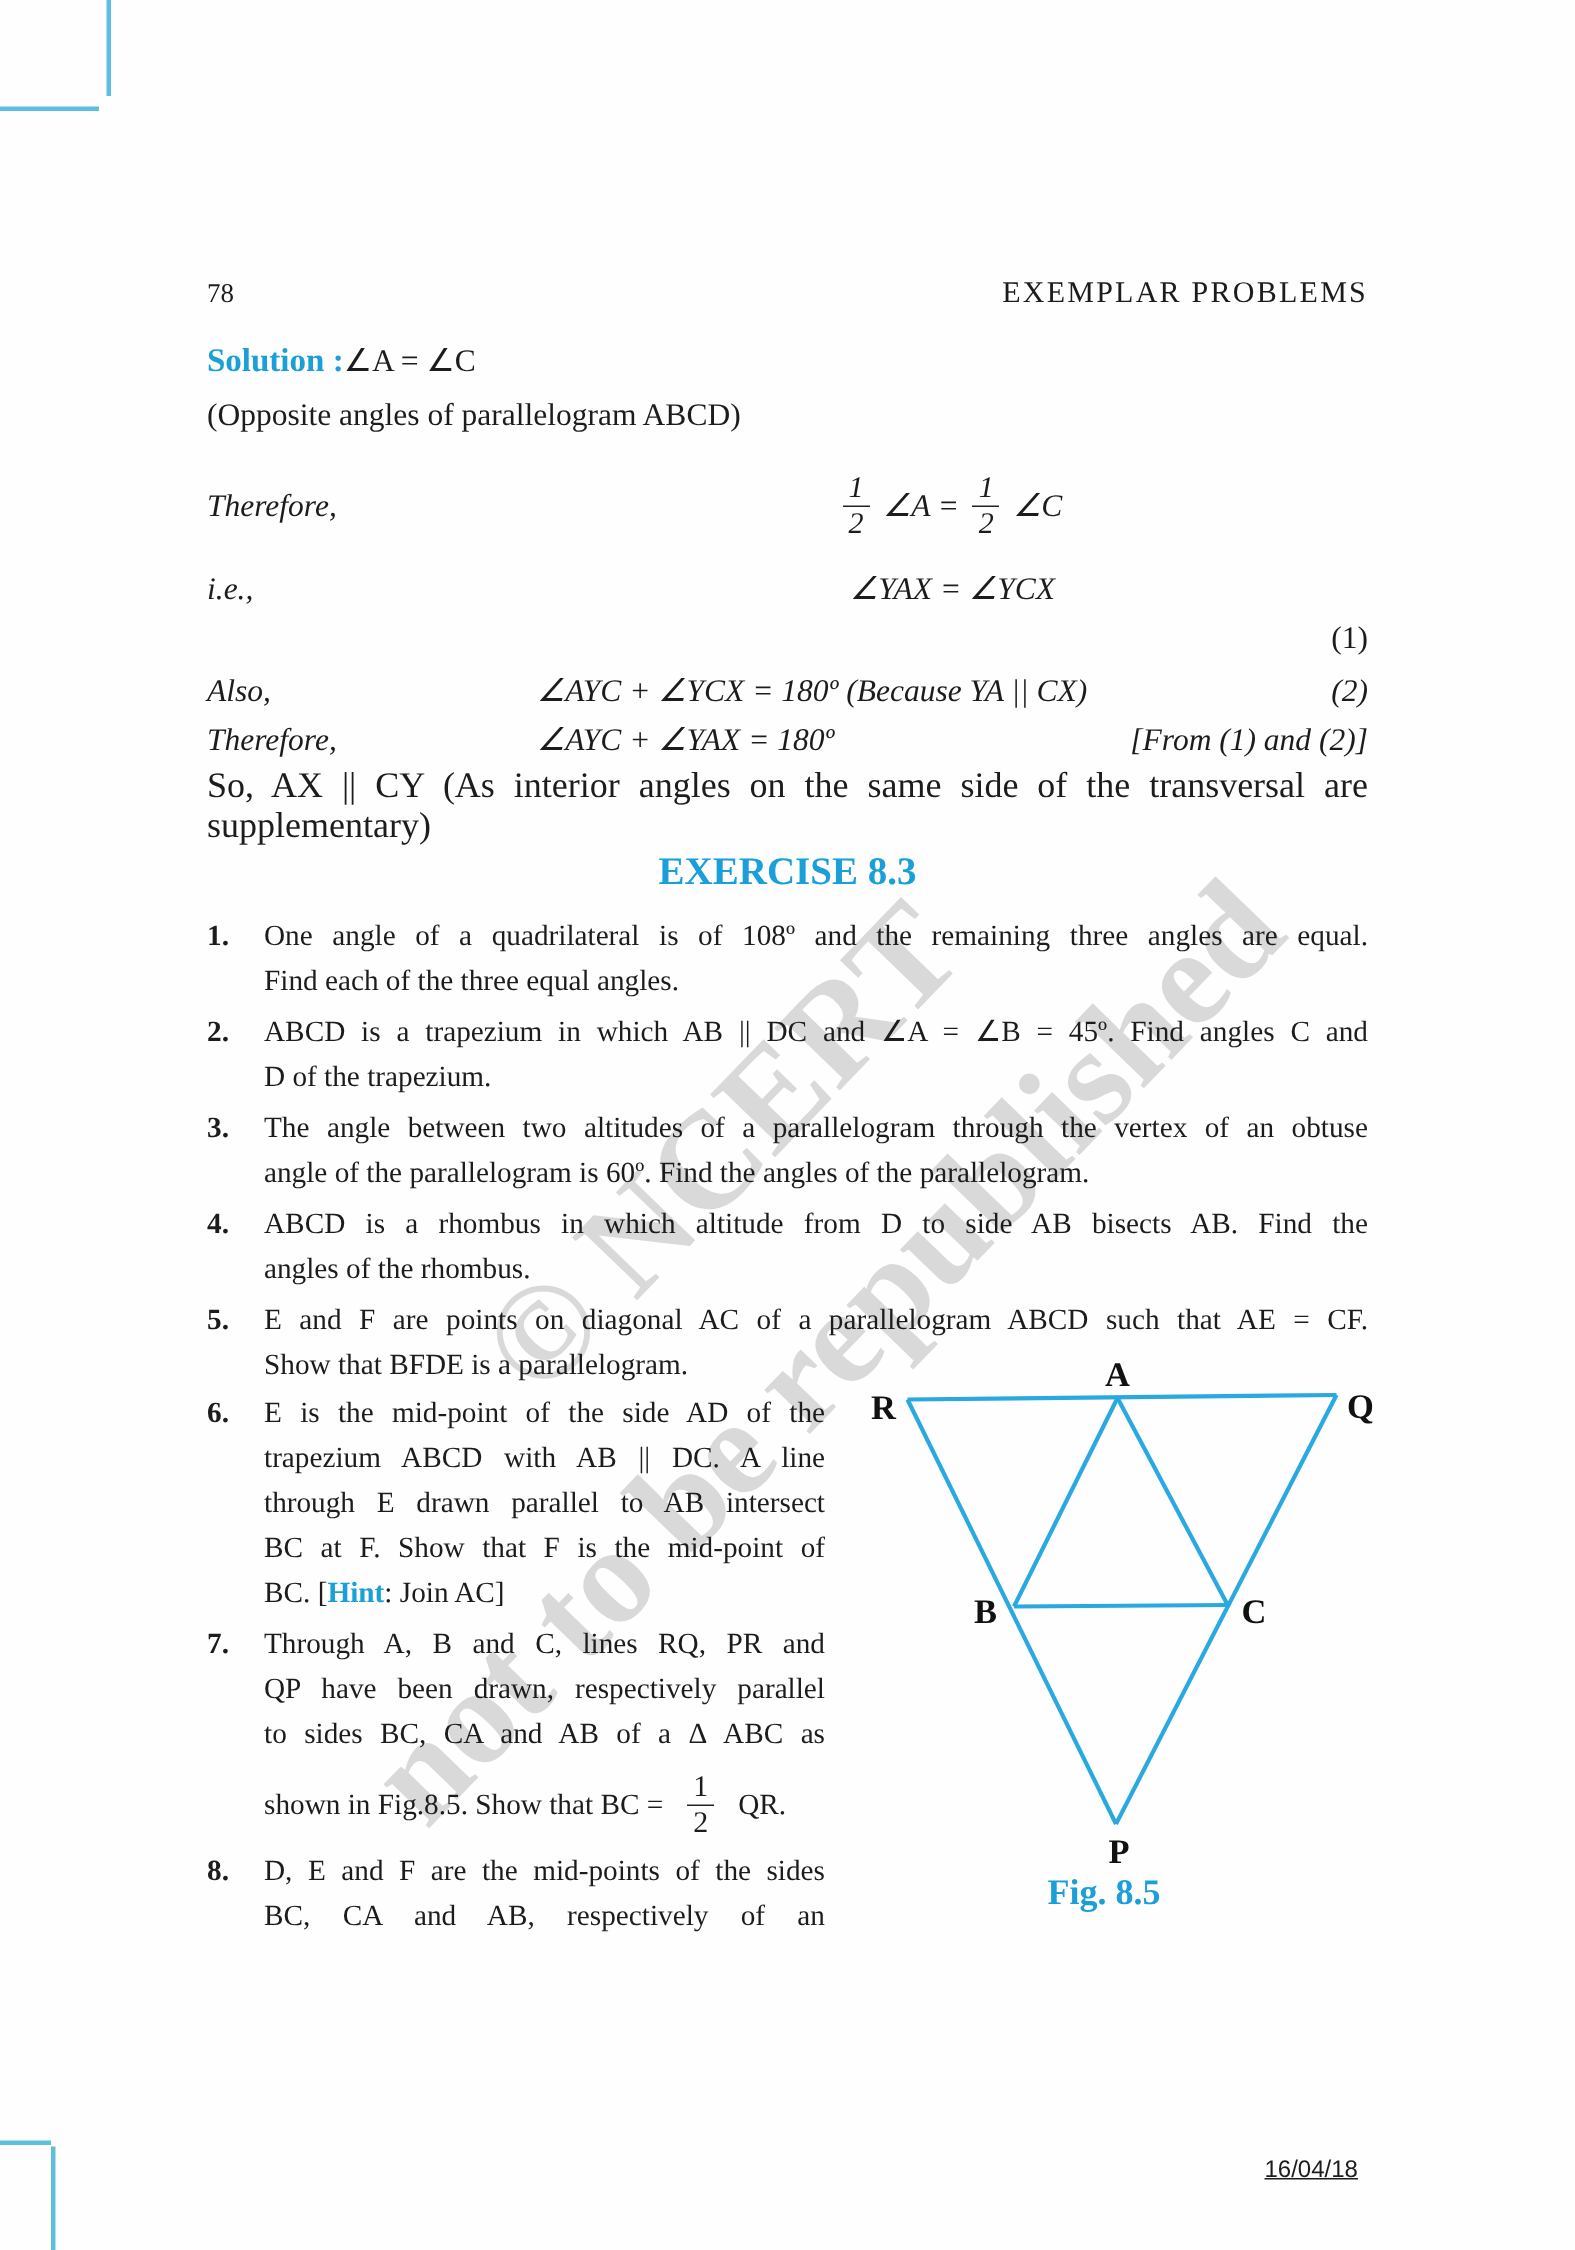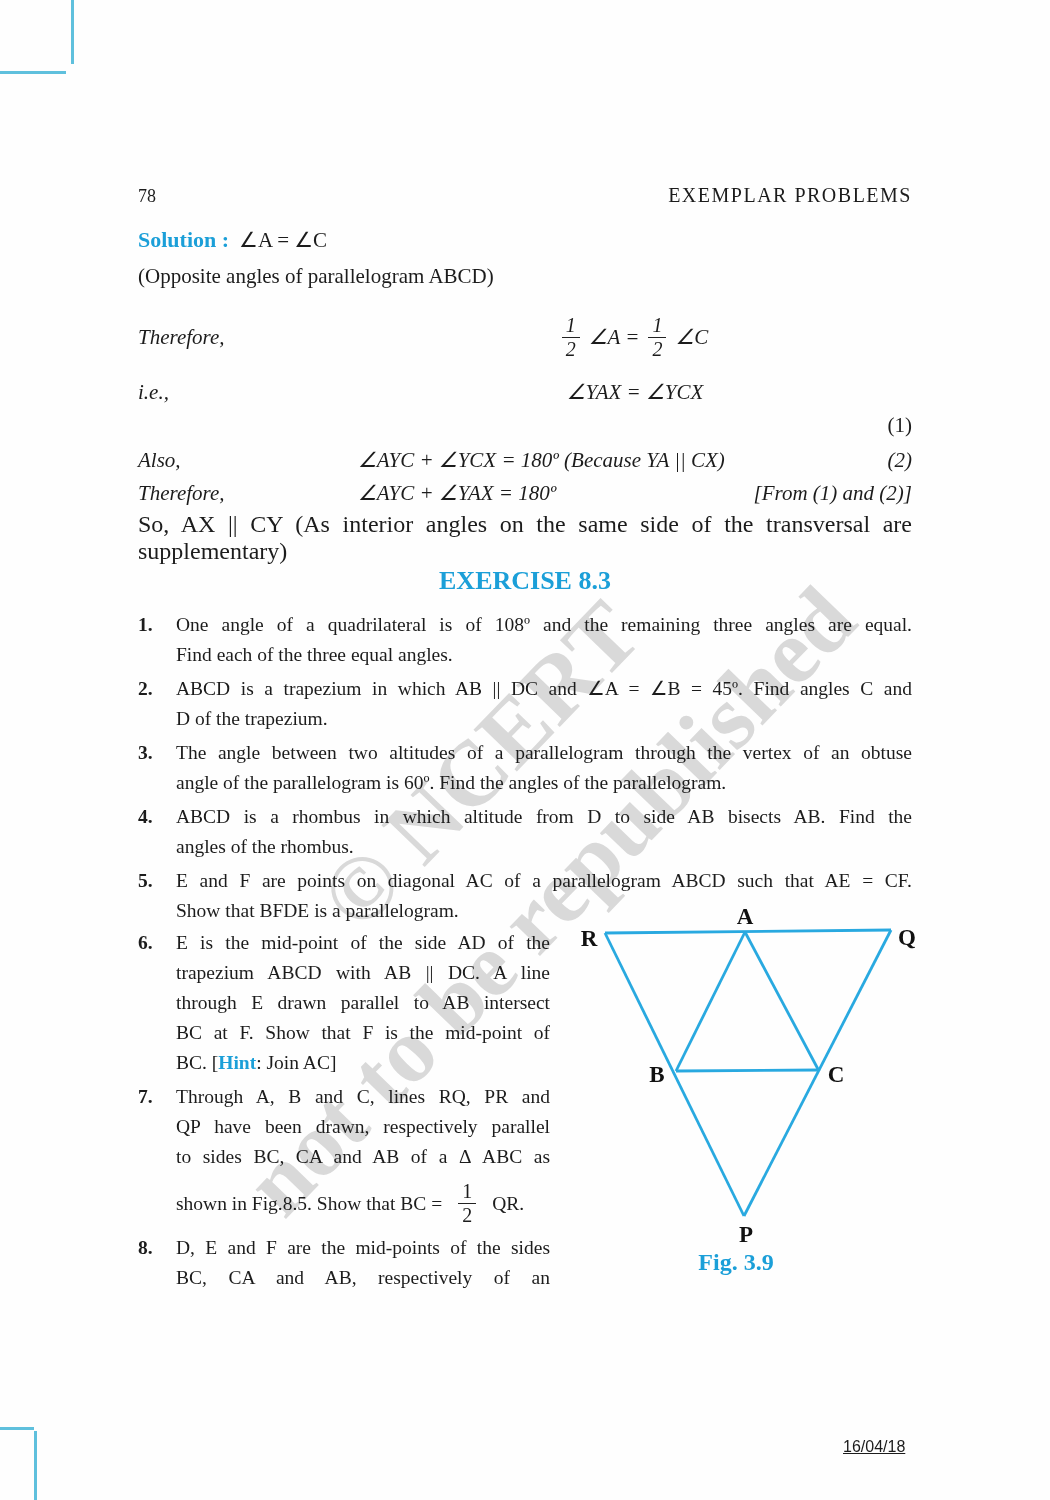"Solution :" .solution-label { margin-right: 10px -> none }
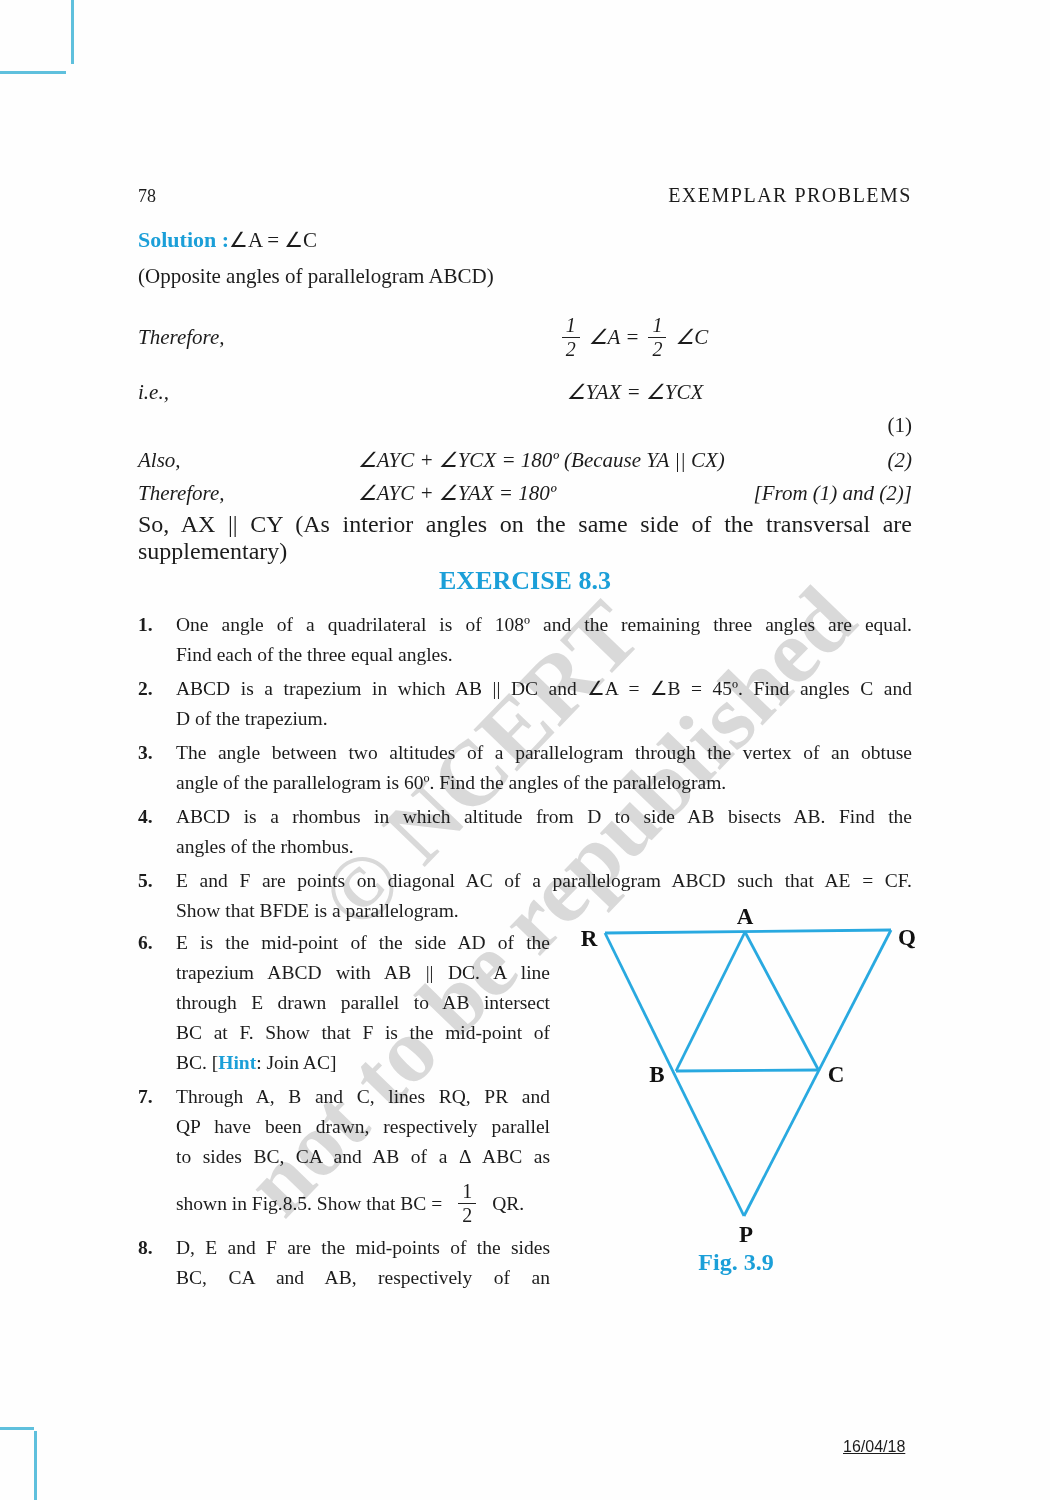"Fig. 3.9" div.fig-caption { text: 3.9 -> 8.5 }
